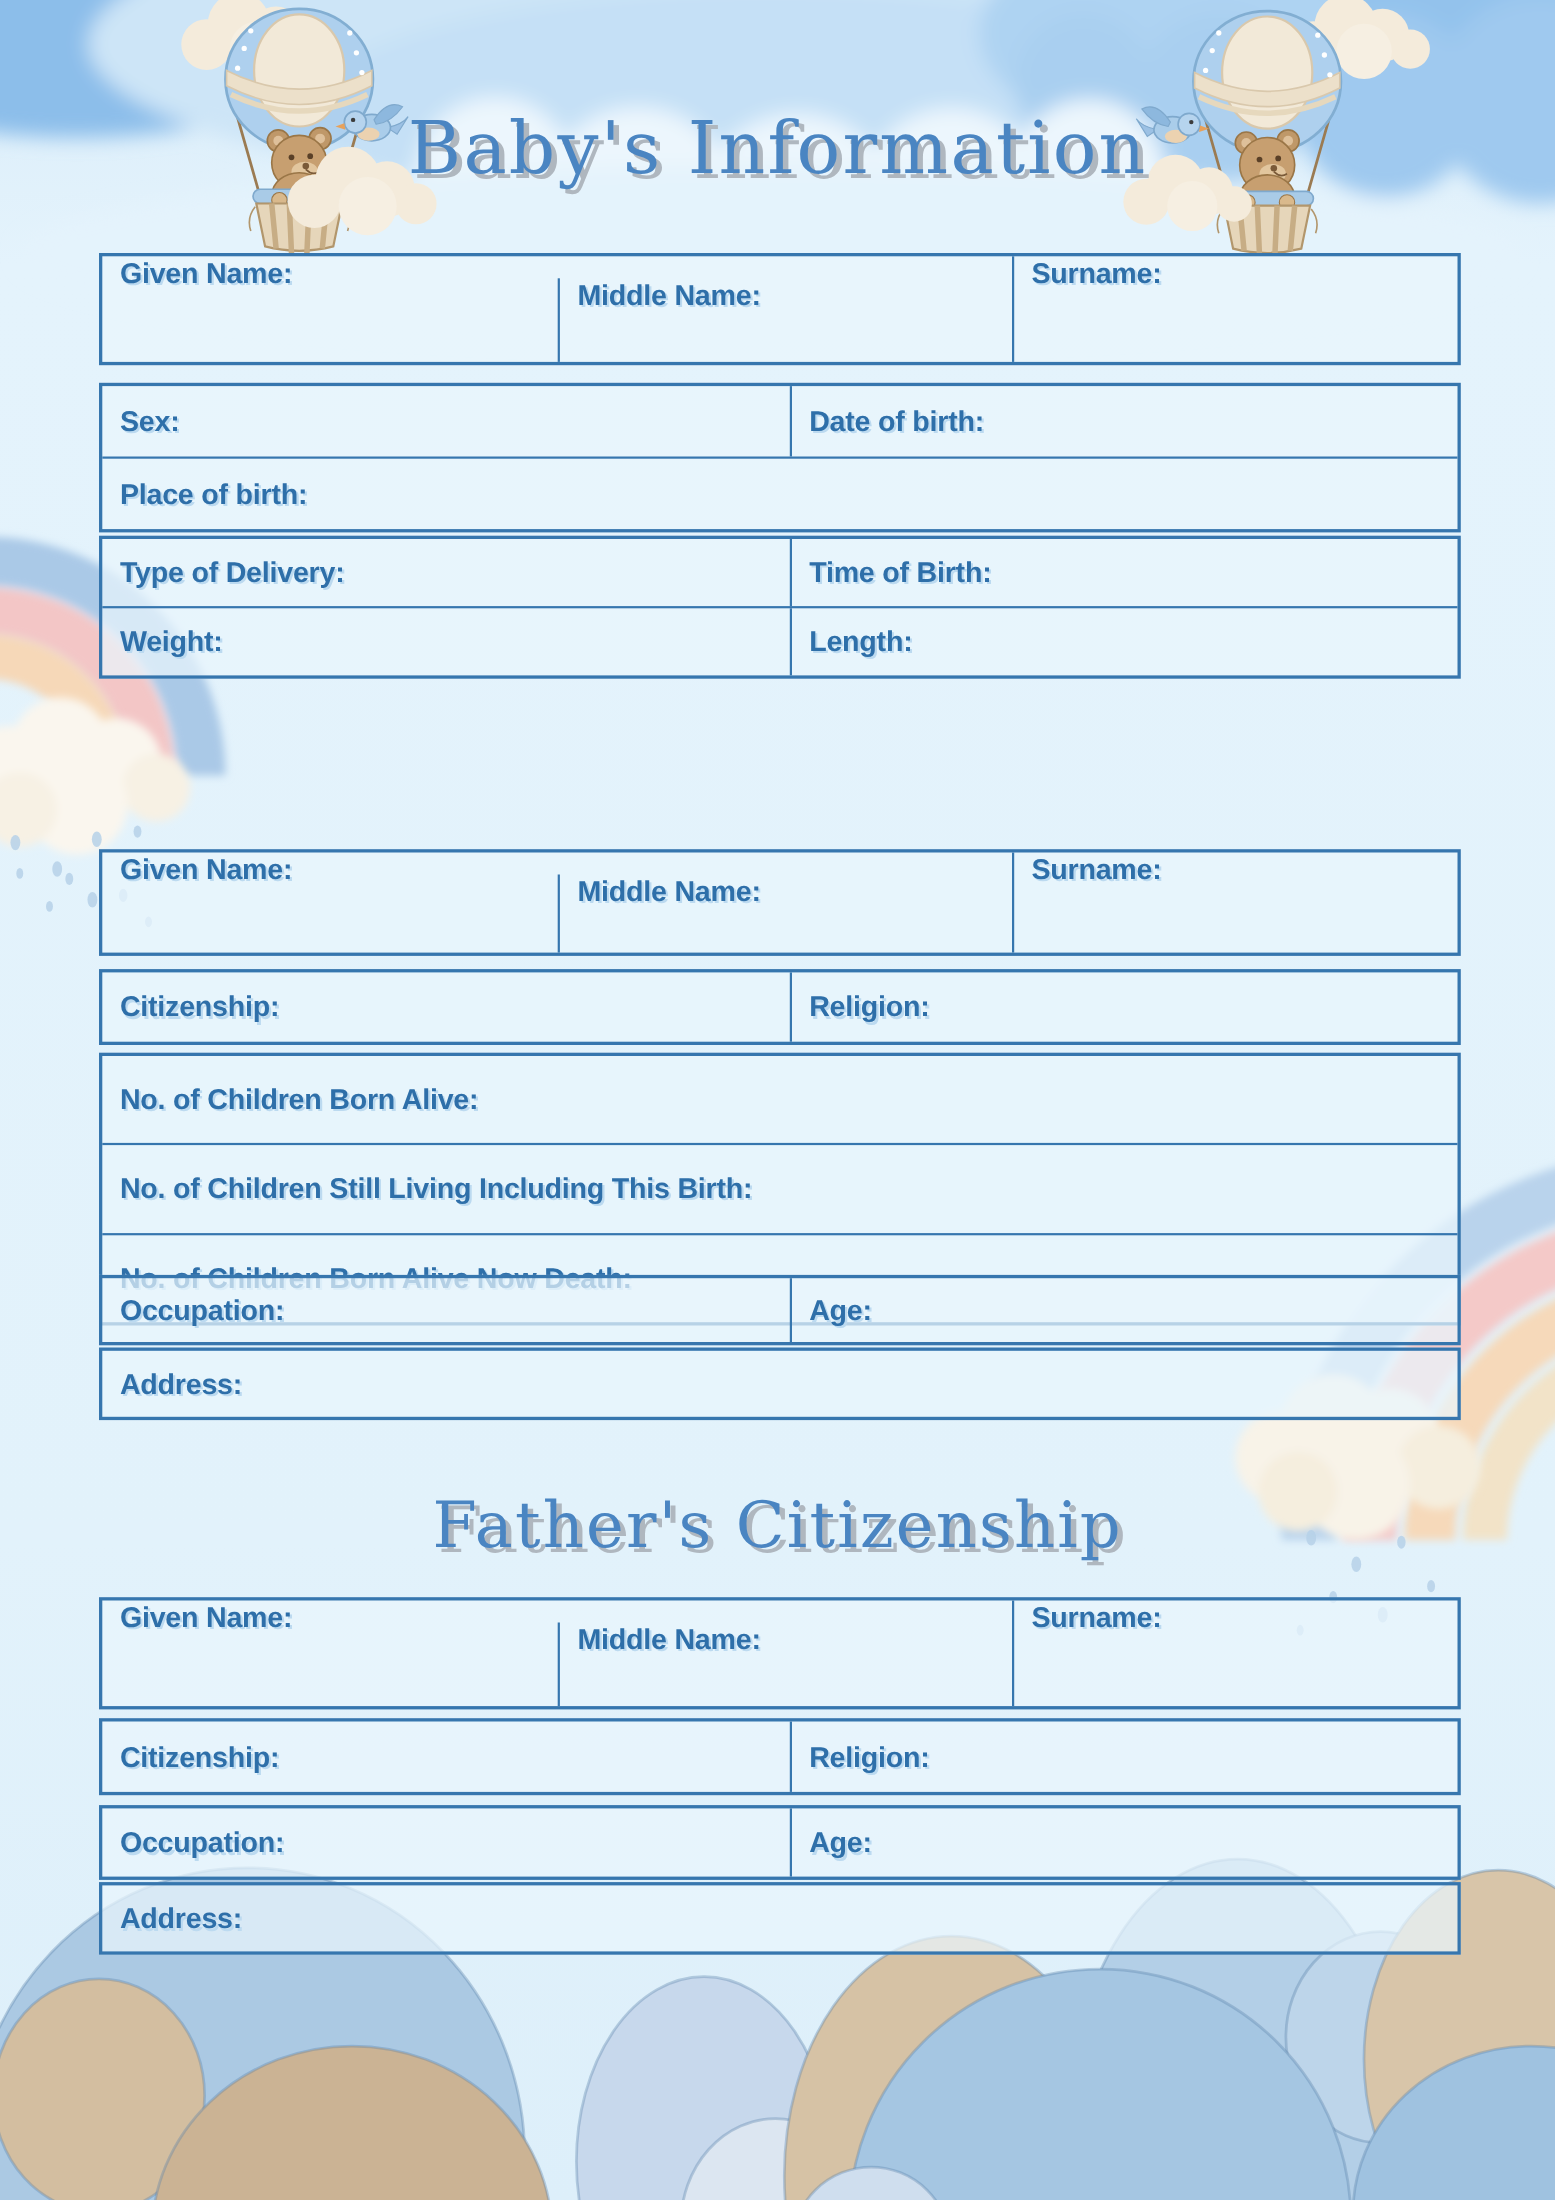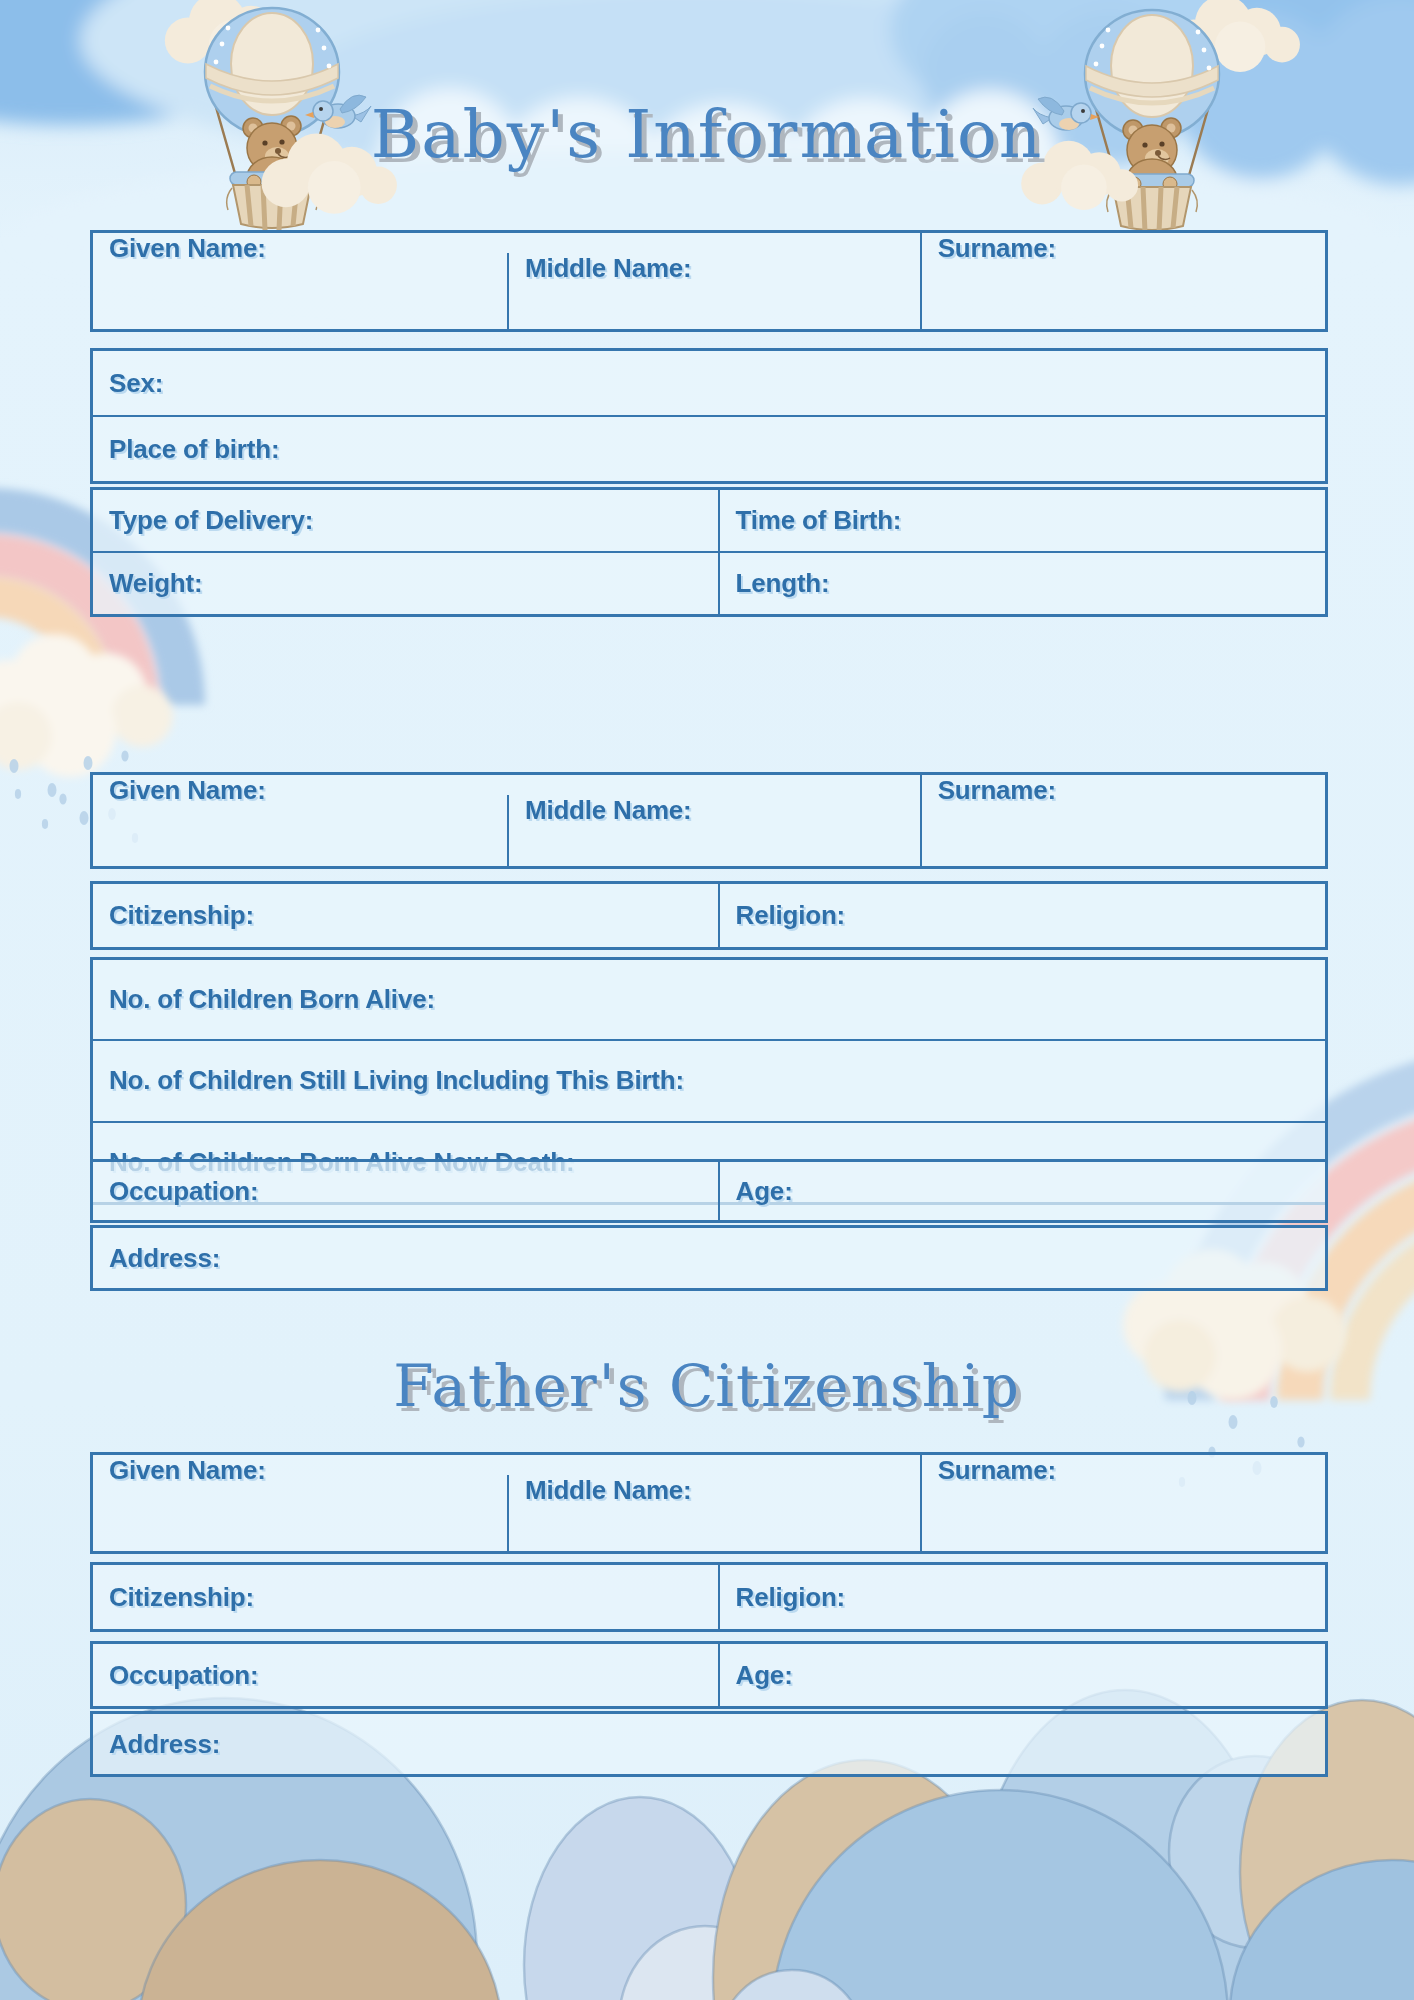"Date of birth:" div.cell { html: none -> <div> <span>Date of birth:</span> </div> }
